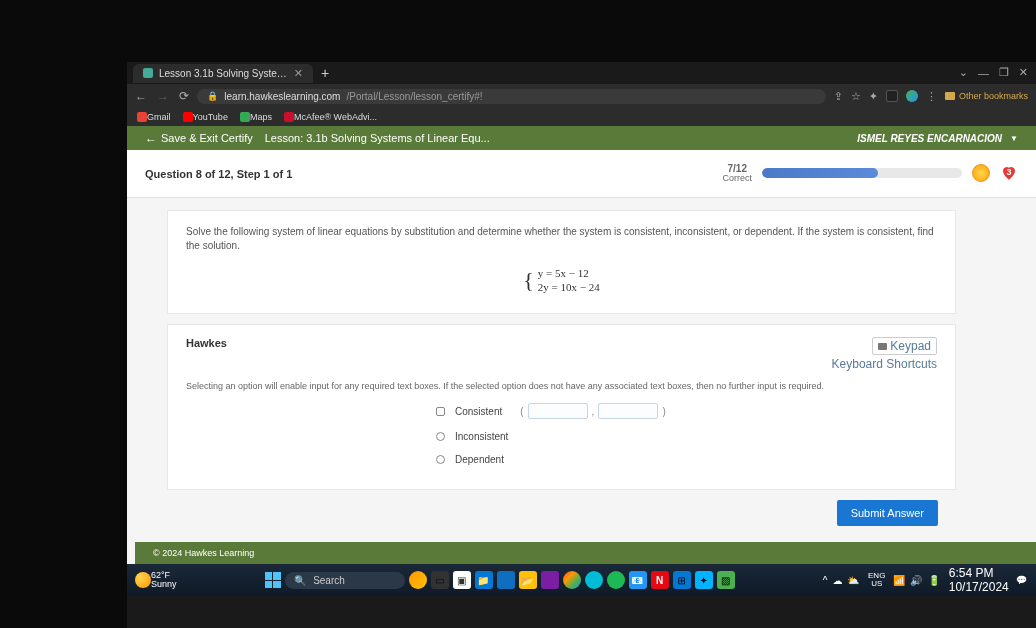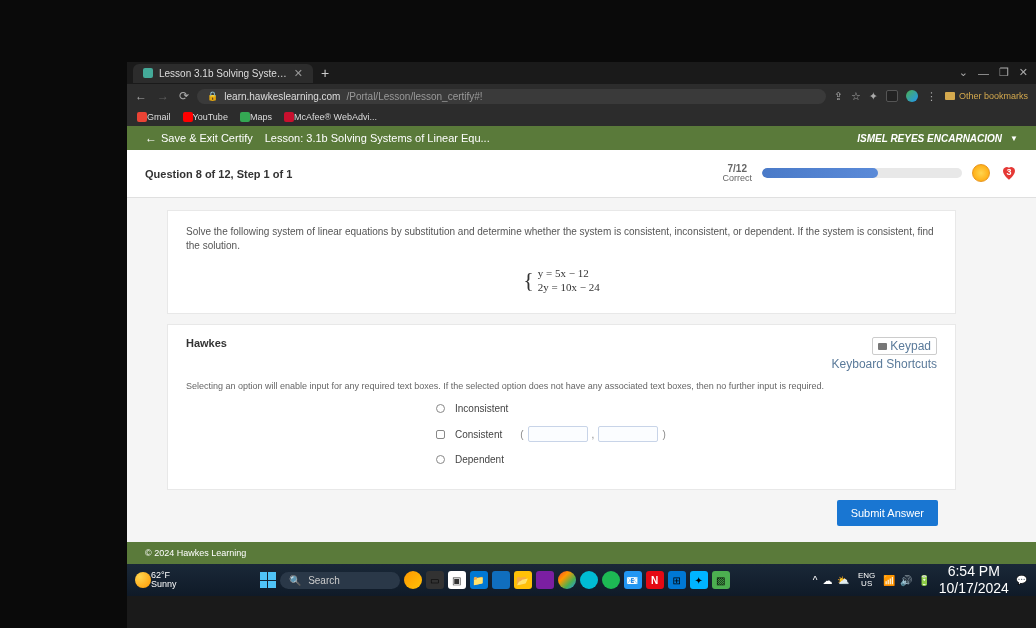"Inconsistent" div.option-row { order: before "Consistent" -> after "Consistent" }
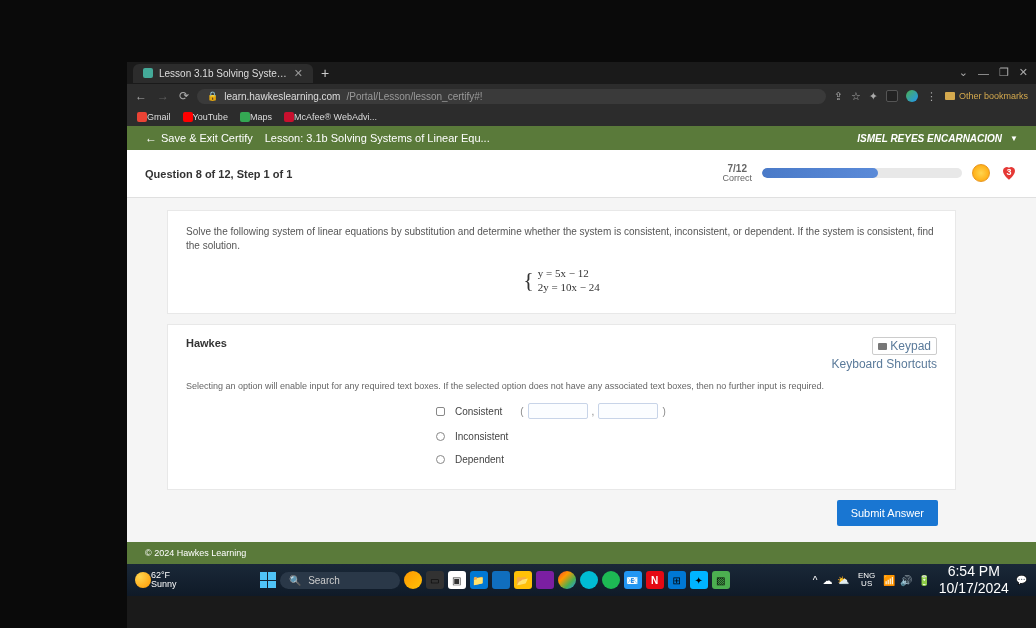"© 2024 Hawkes Learning" .footer-green { left: 0 -> 8px }
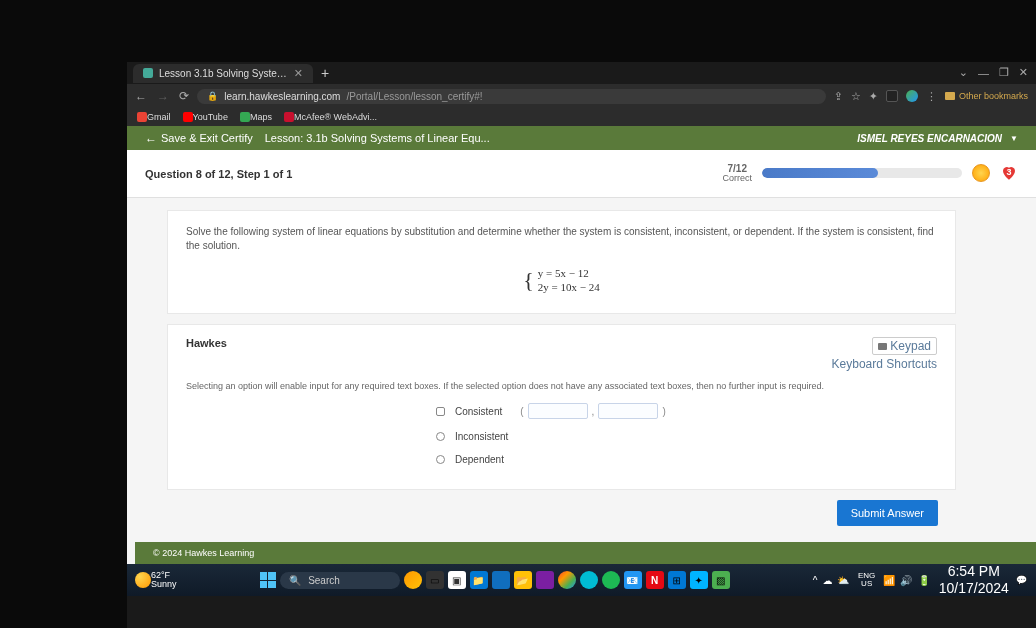"6:54 PM" .time-date { font-size: 14px -> 12px; text-align: center -> left }
